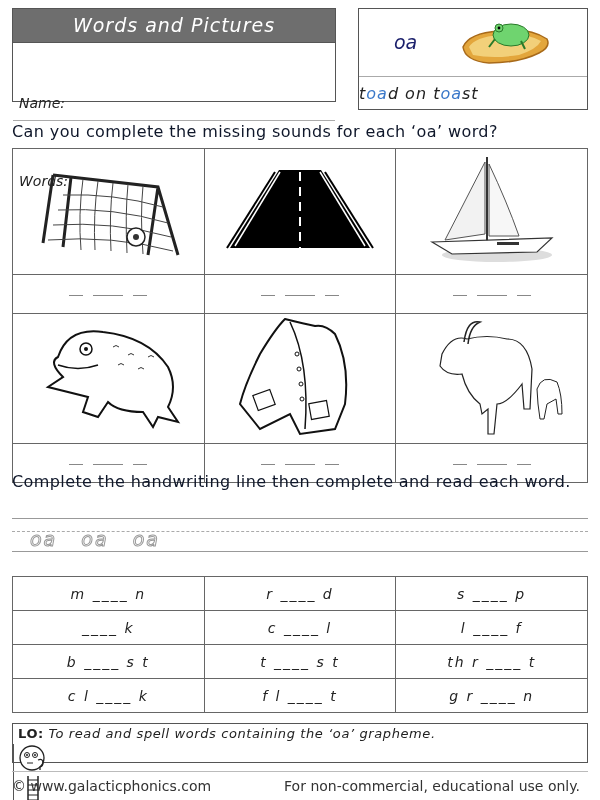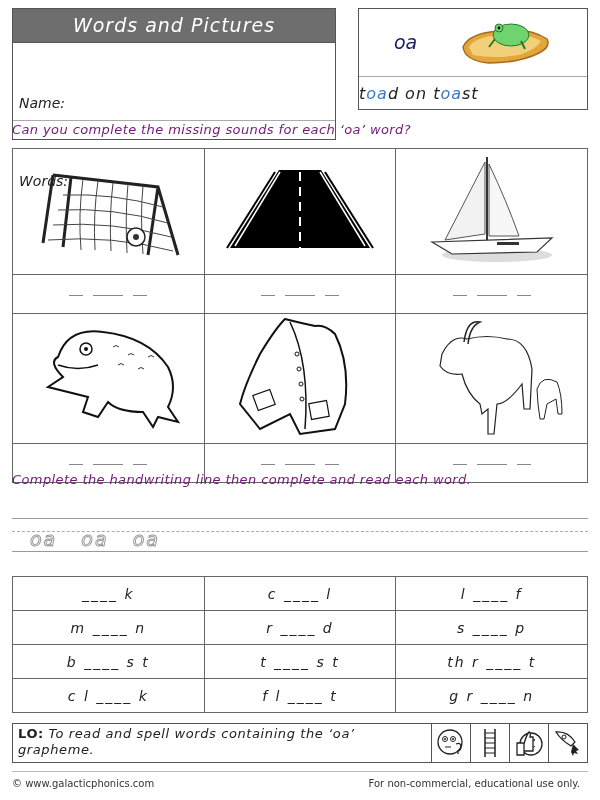"Words and Pictures" .title-box { height: 132px -> 94px }
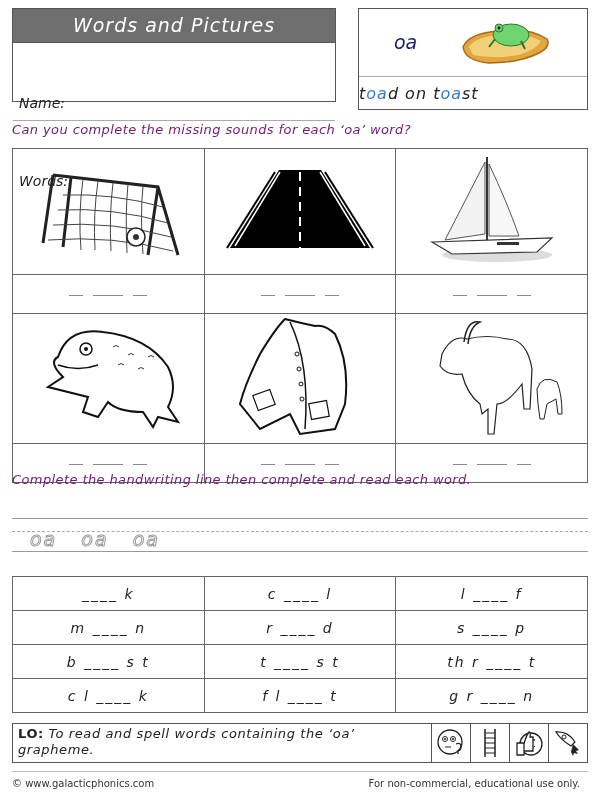"Can you complete the missing" .instr { color: #701a75 -> #0f172a; font-size: 13px -> 16px; font-style: italic -> none }
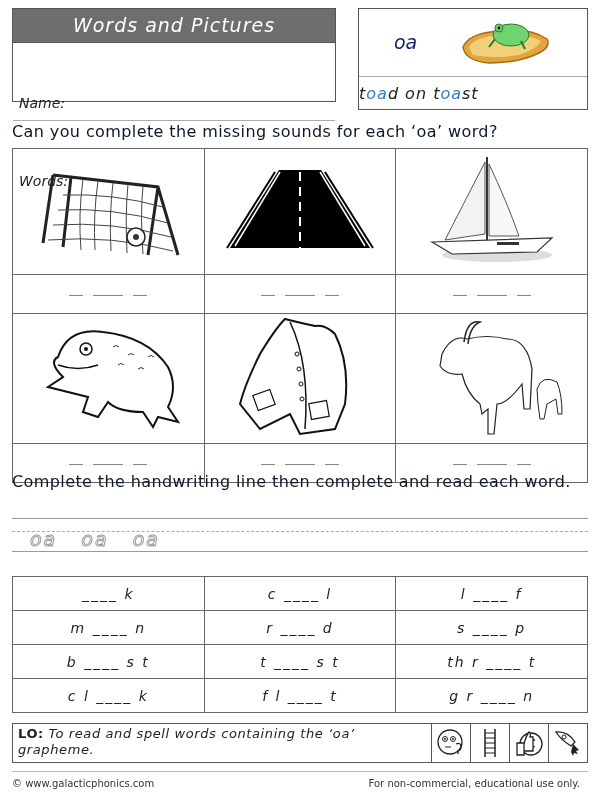"____ k" tr { order: before "m ____ n" -> after "m ____ n" }
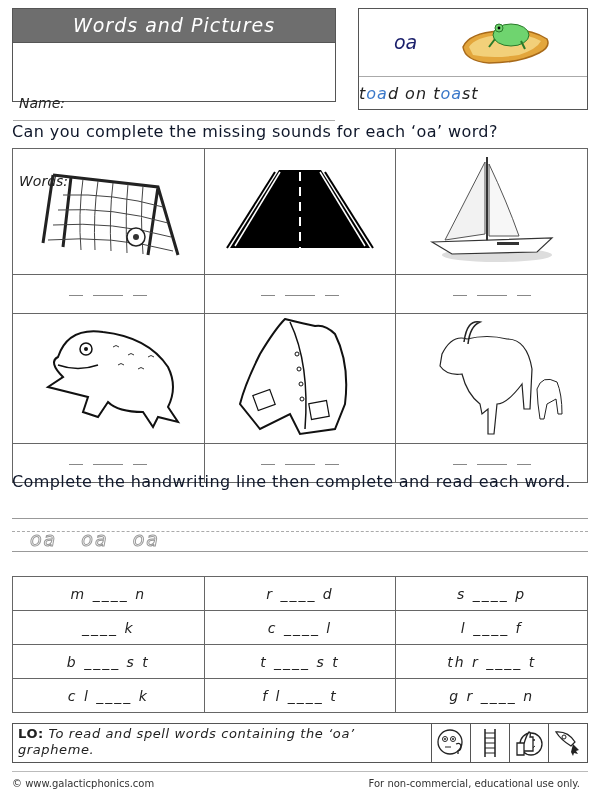"LO: To read and spell" .lo-box { flex-direction: none -> column }
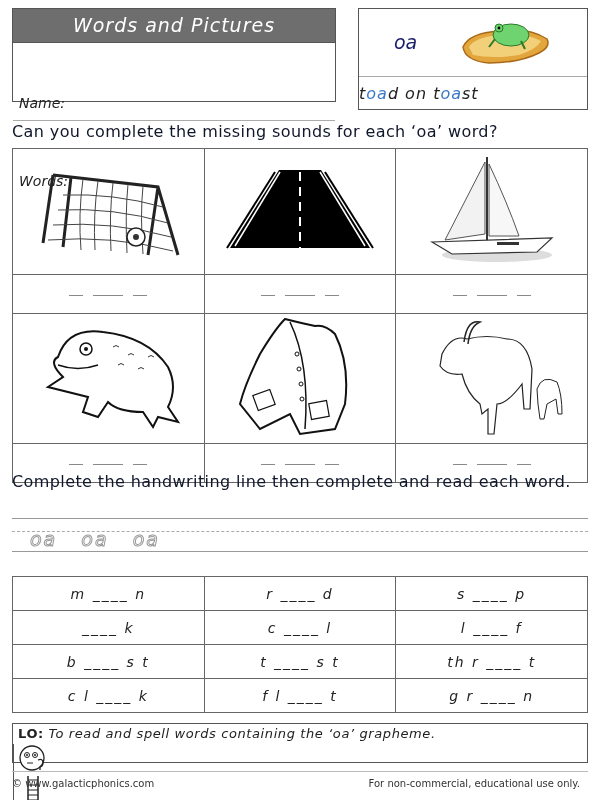"© www.galacticphonics.com" .footer { font-size: 10px -> 14px }
